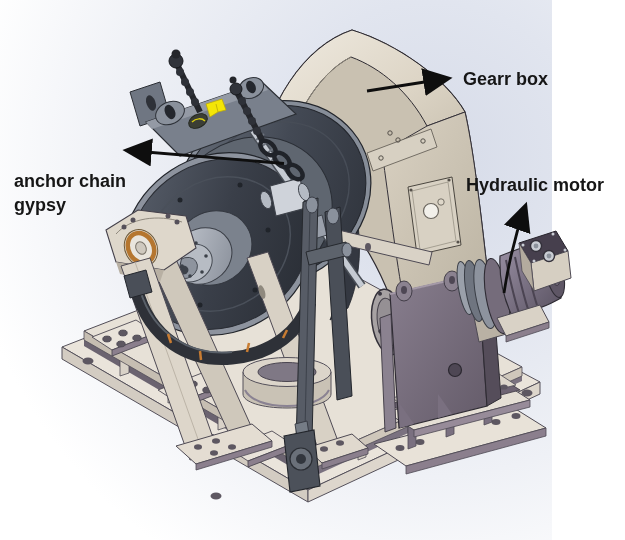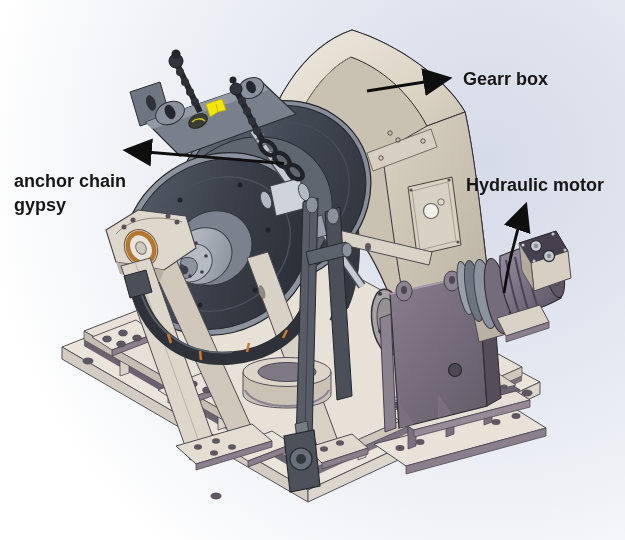"Gearr box" .stage { width: 625px -> 552px }
